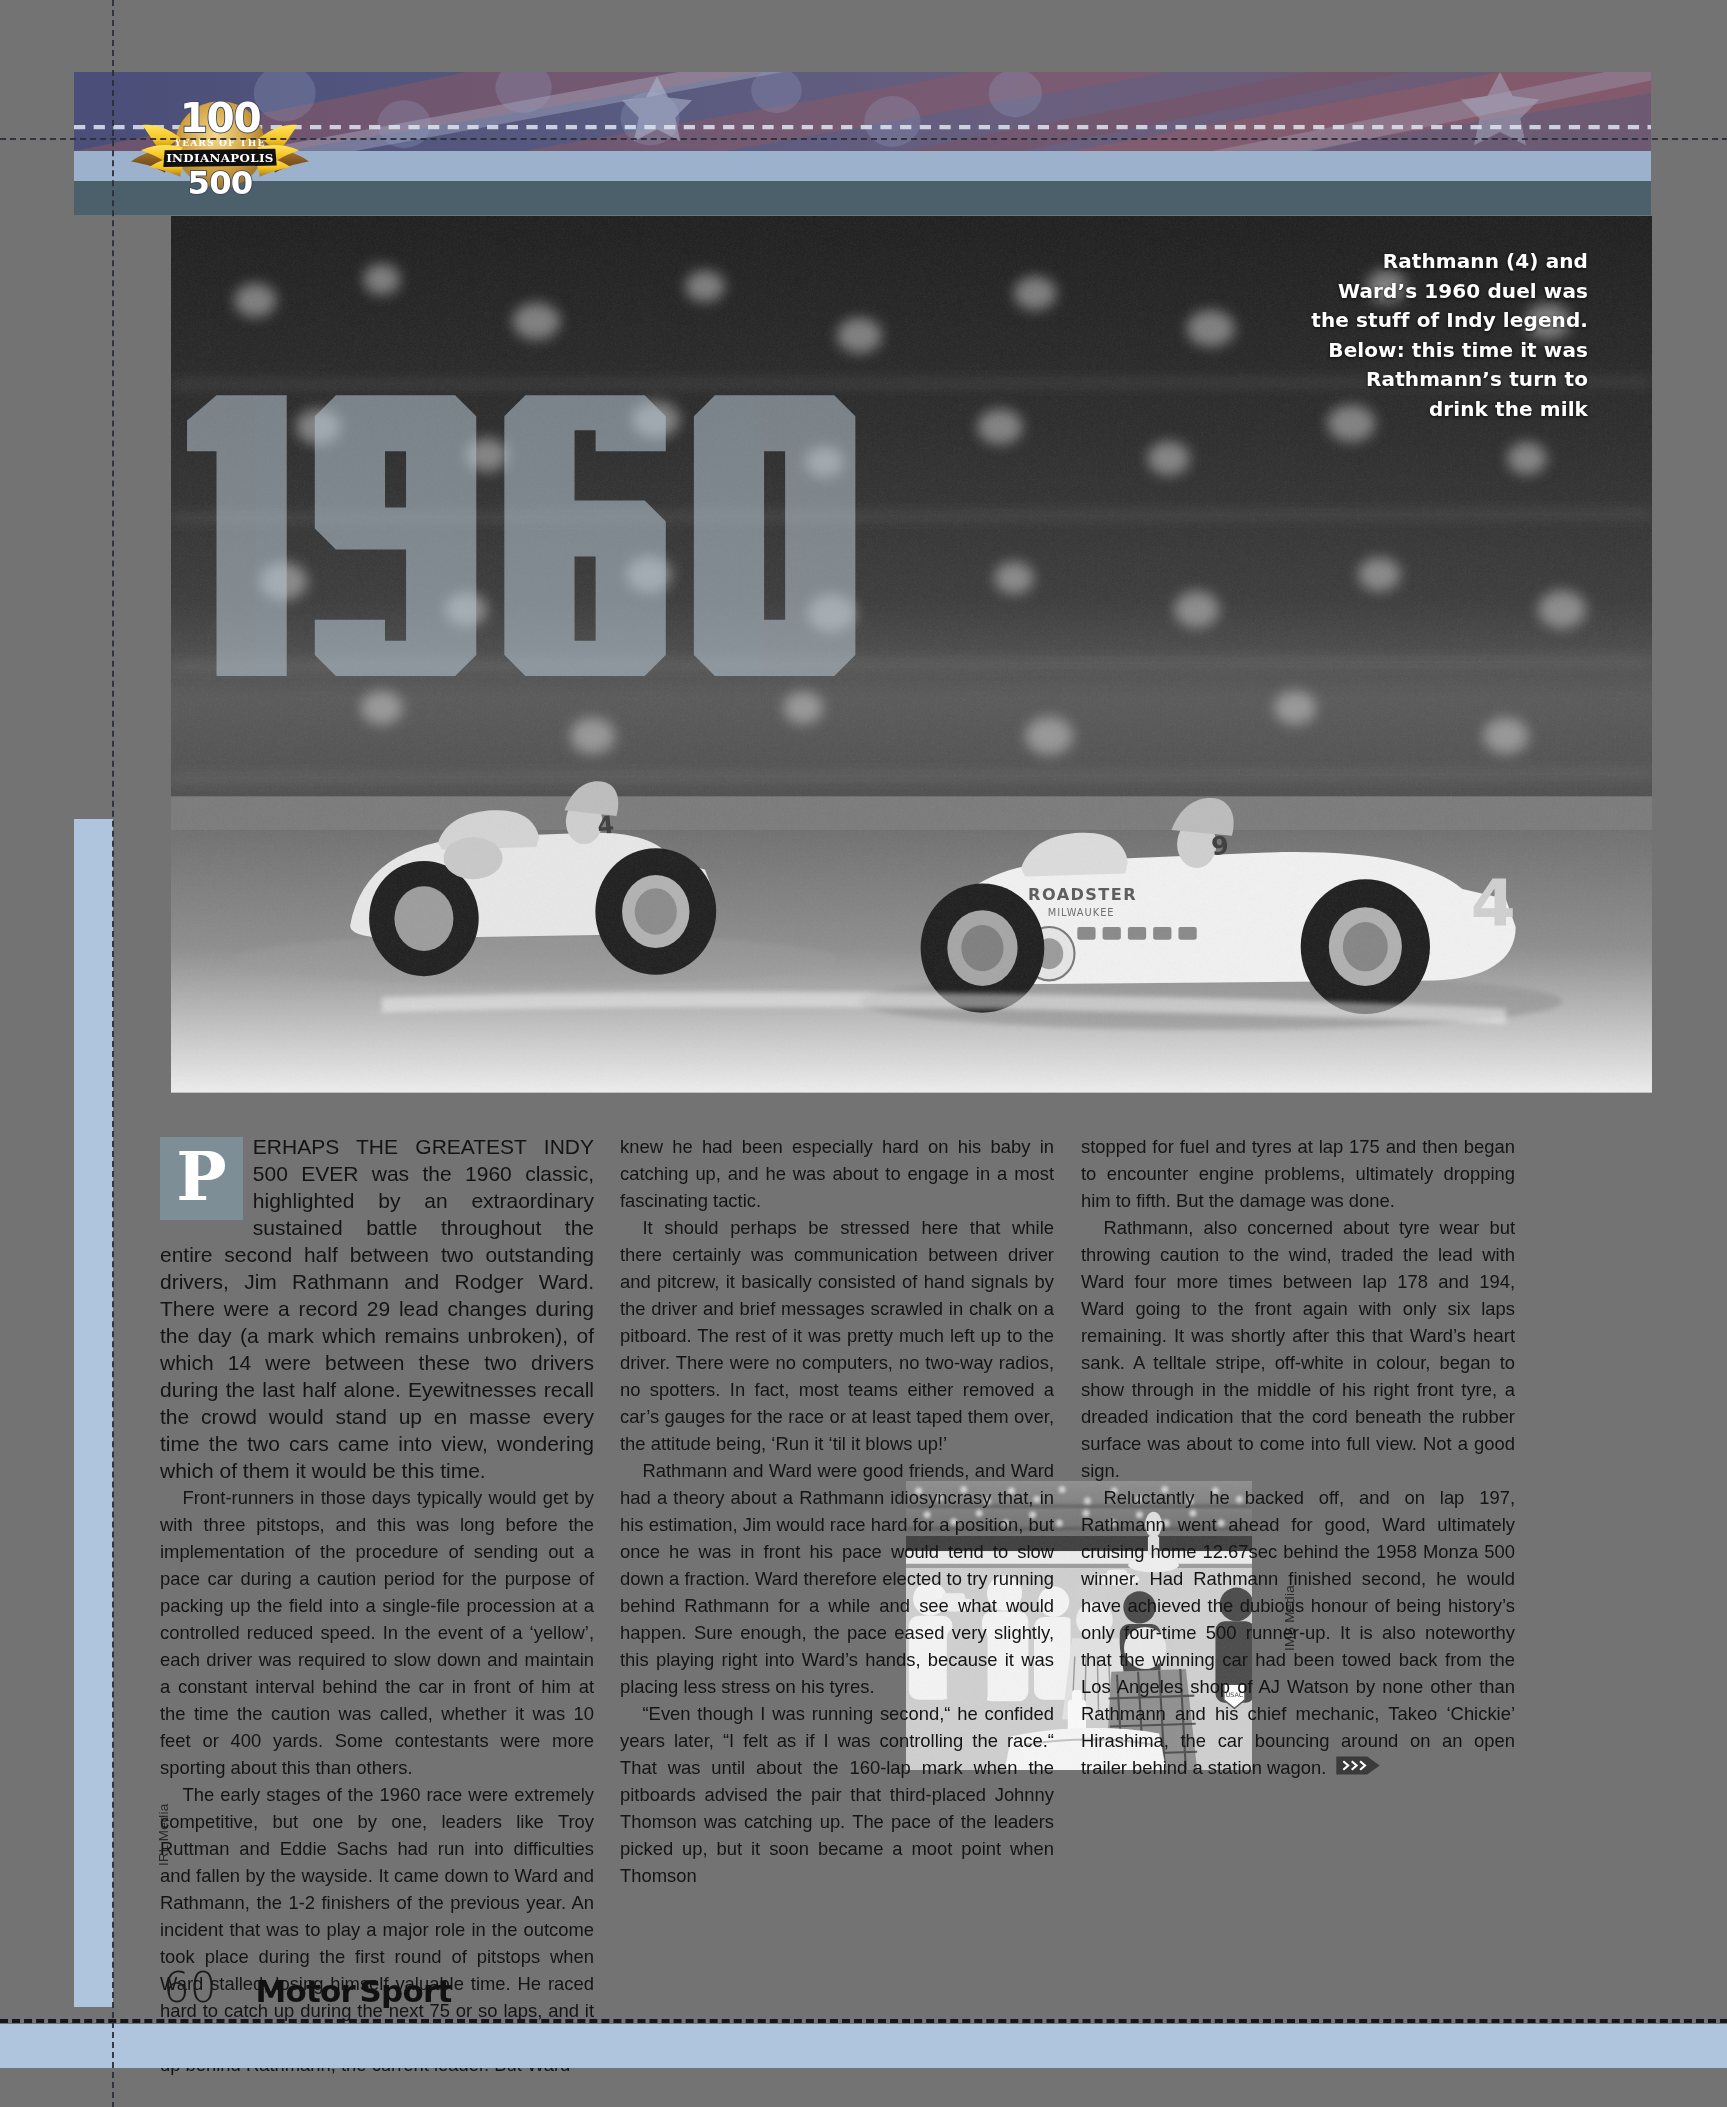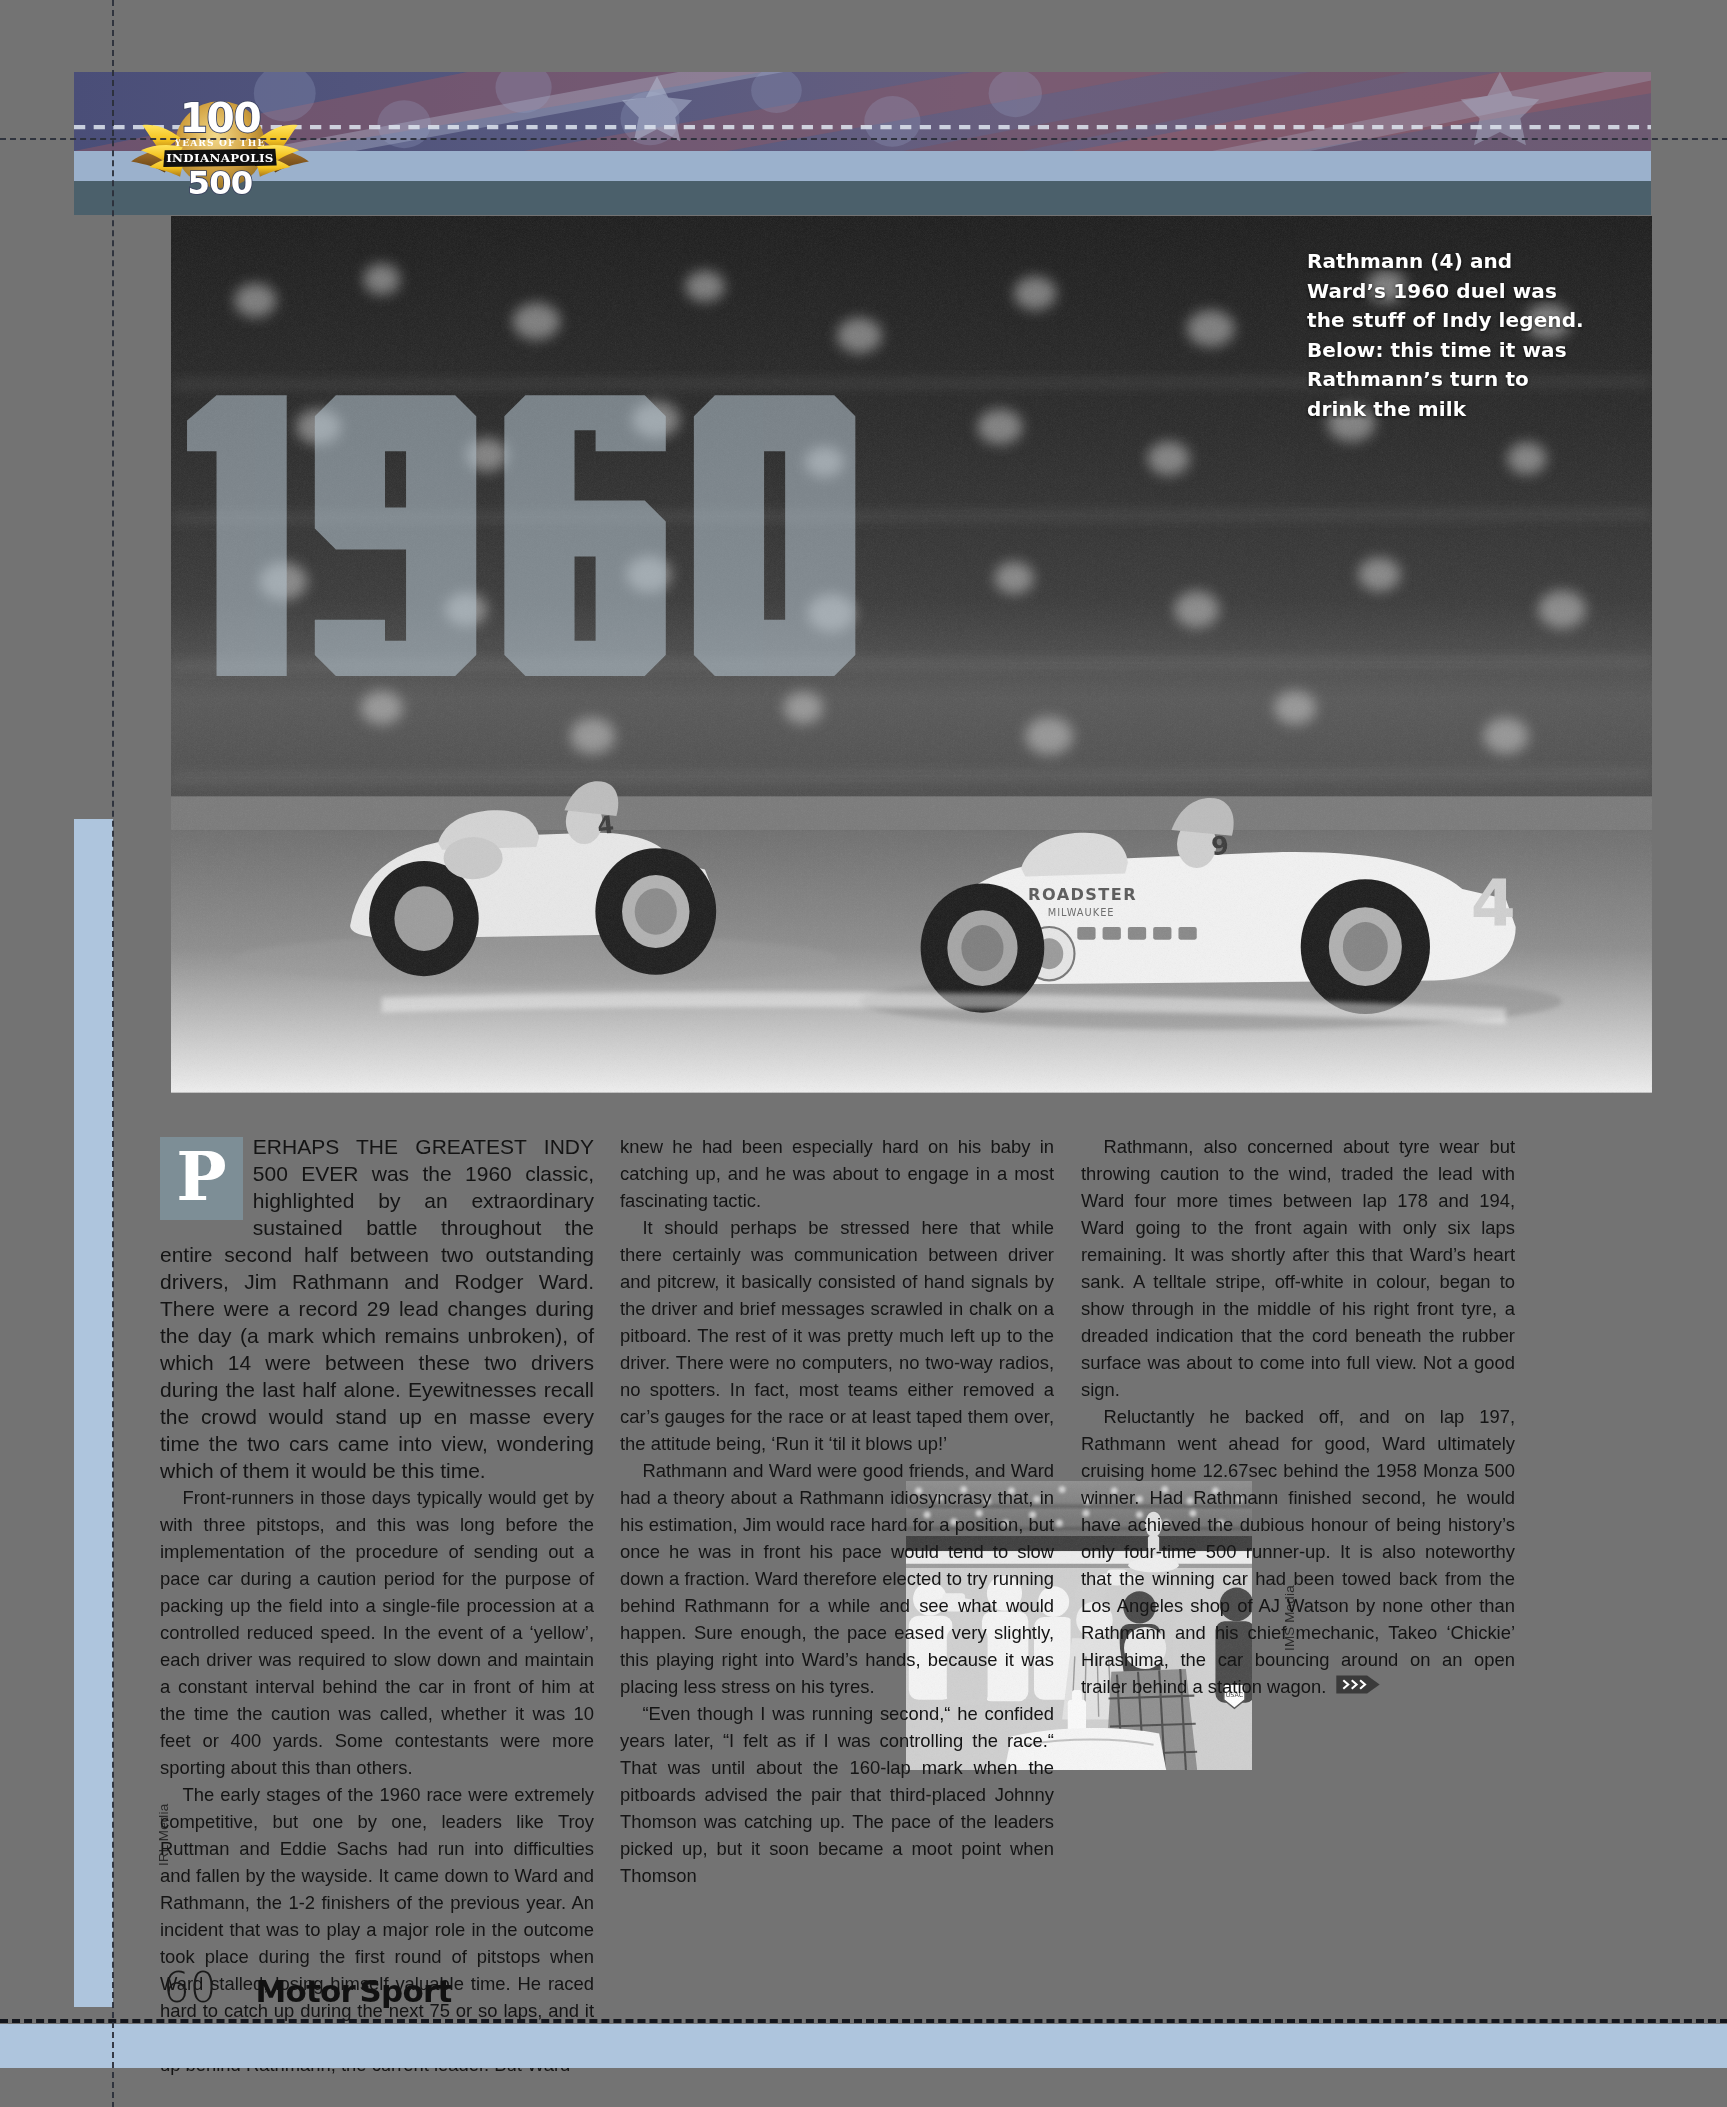"Rathmann (4) and Ward’s 1960" .caption { text-align: none -> right }
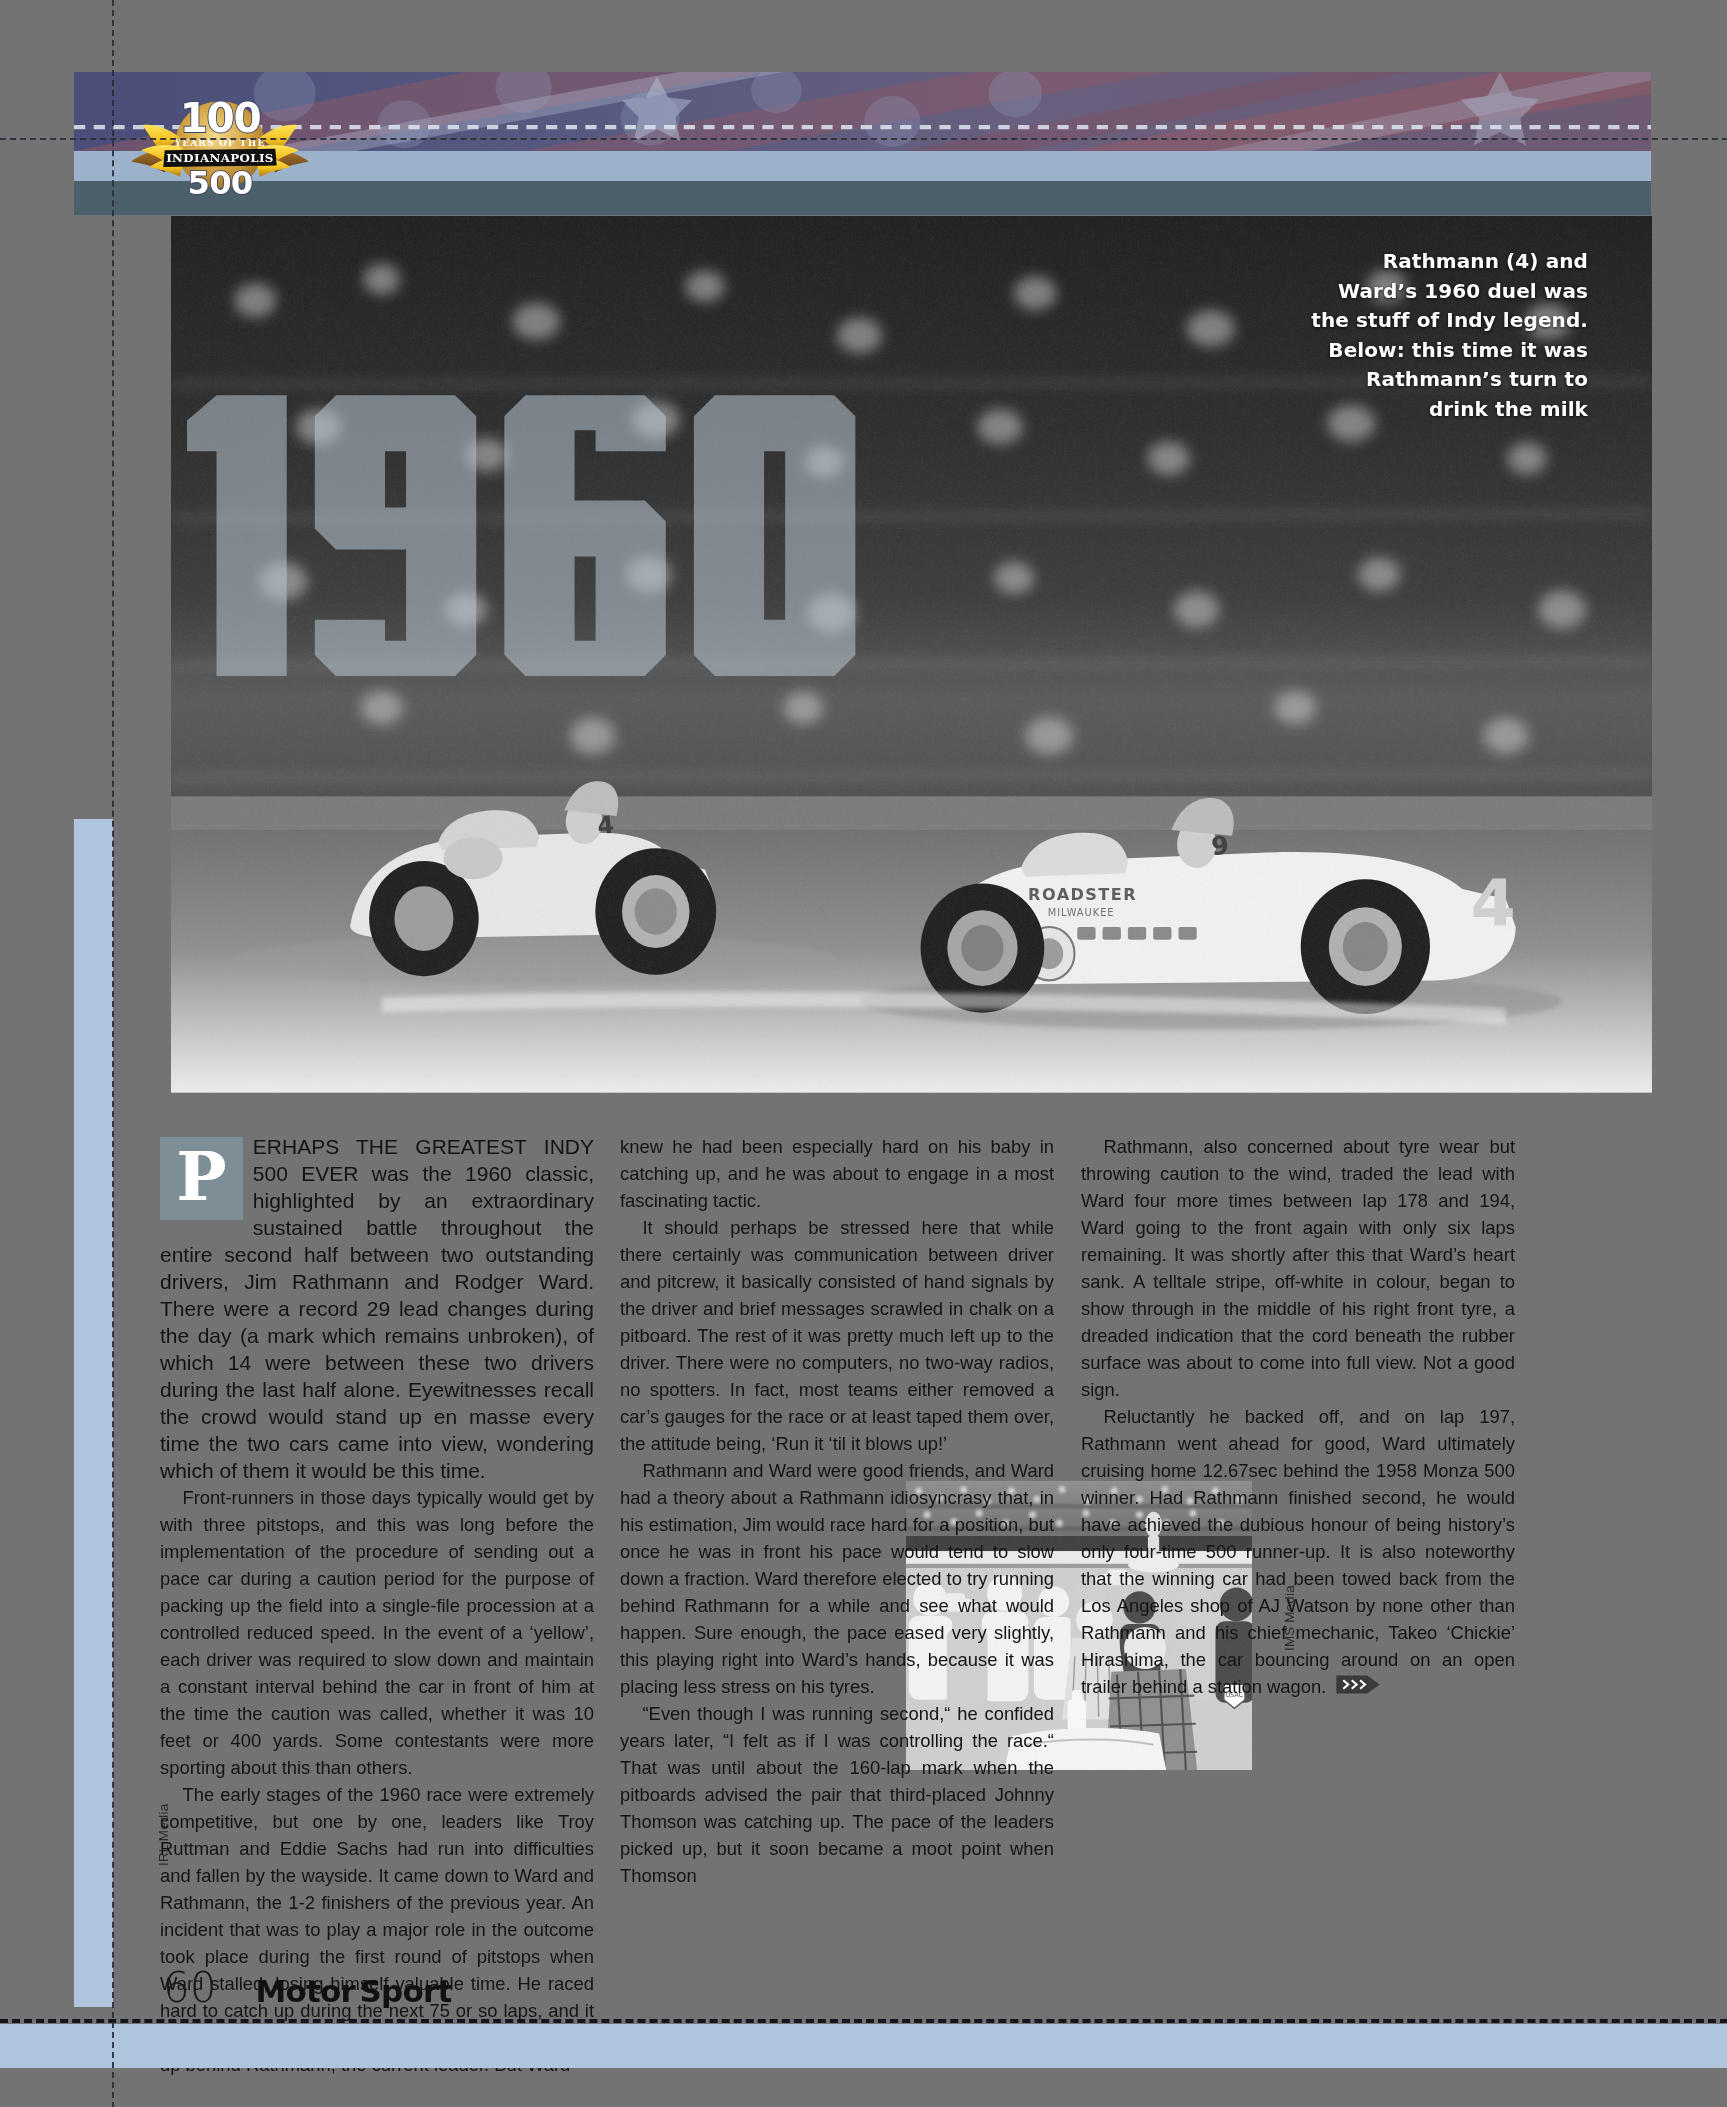"stopped for fuel and tyres" p.first { html: none -> <p>stopped for fuel and tyres at lap 175 and then began to encounter engine problems, ultimately dropping him to fifth. But the damage was done.</p> }
